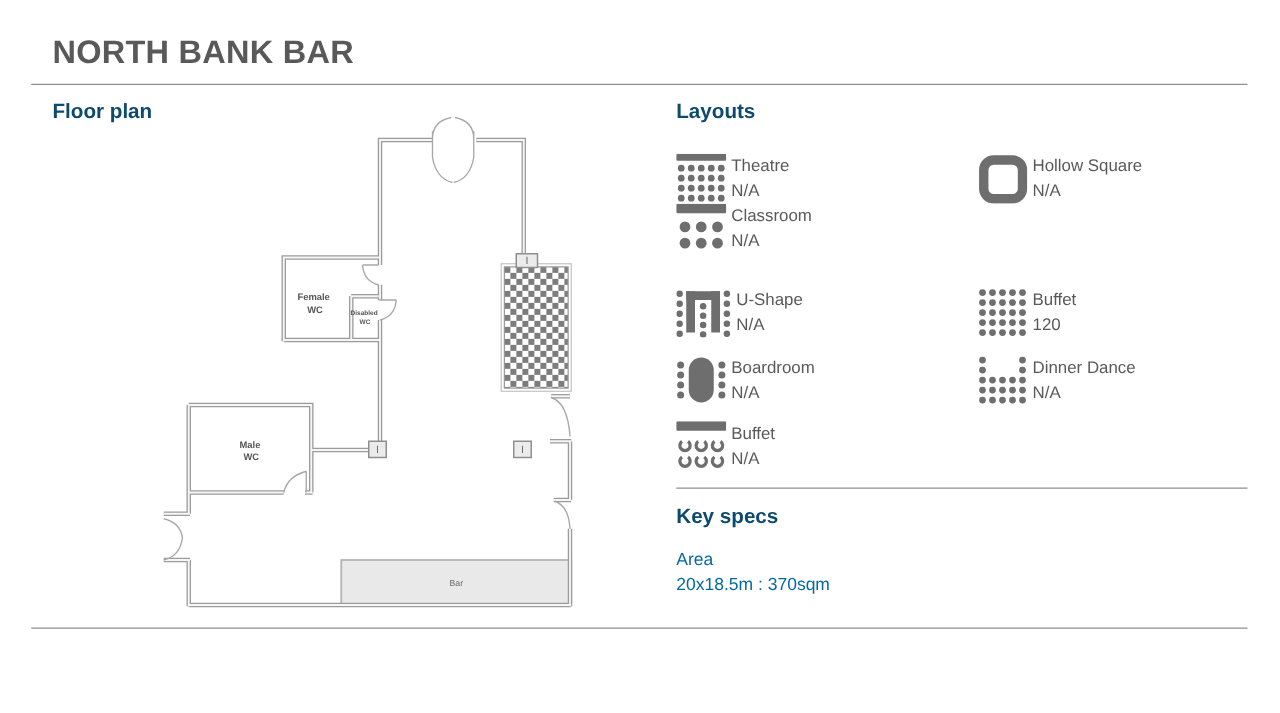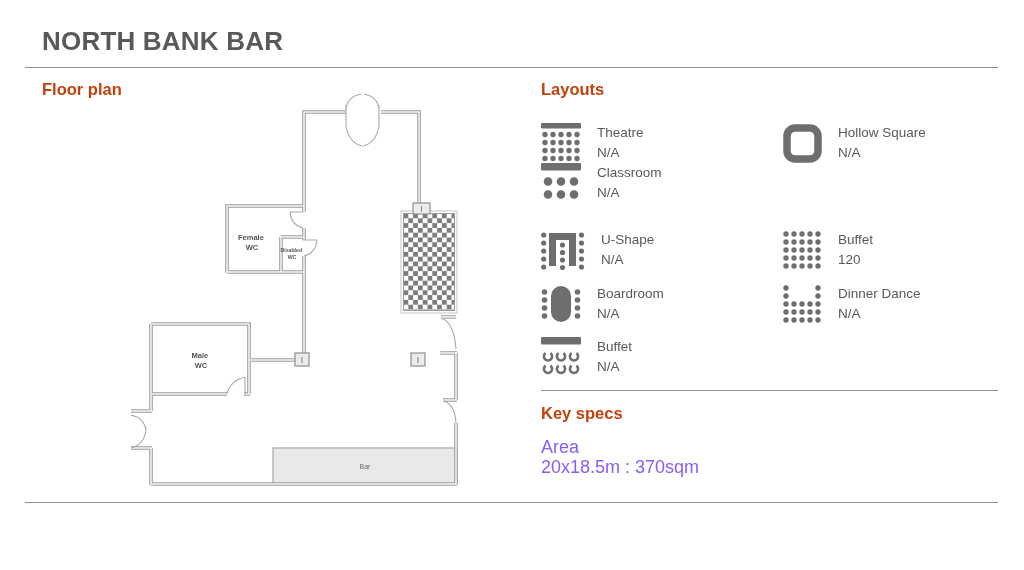"Floor plan" .sechead { color: #c2410c -> #0c4a6e }
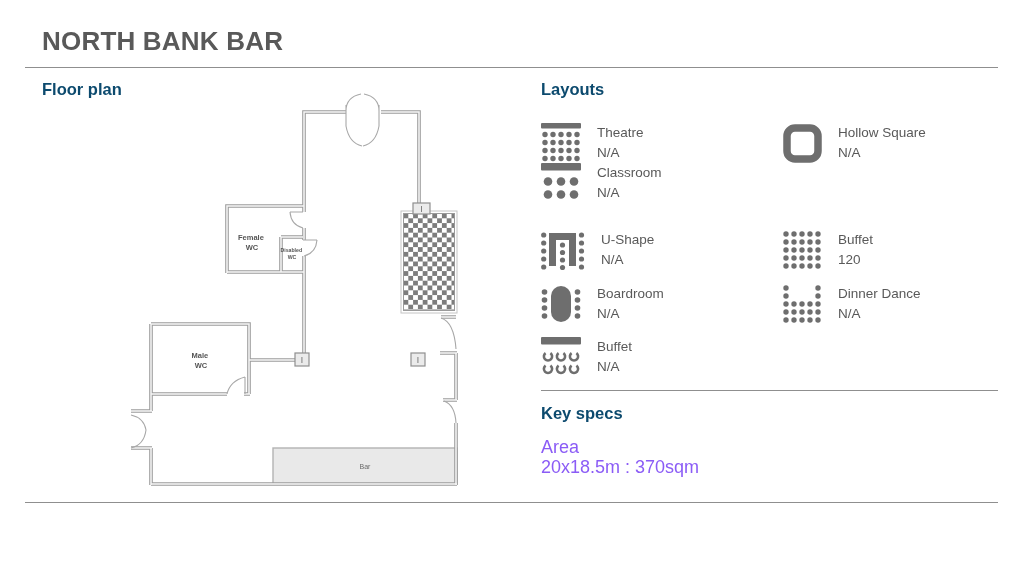"Theatre" .litem { gap: 16px -> 4px }
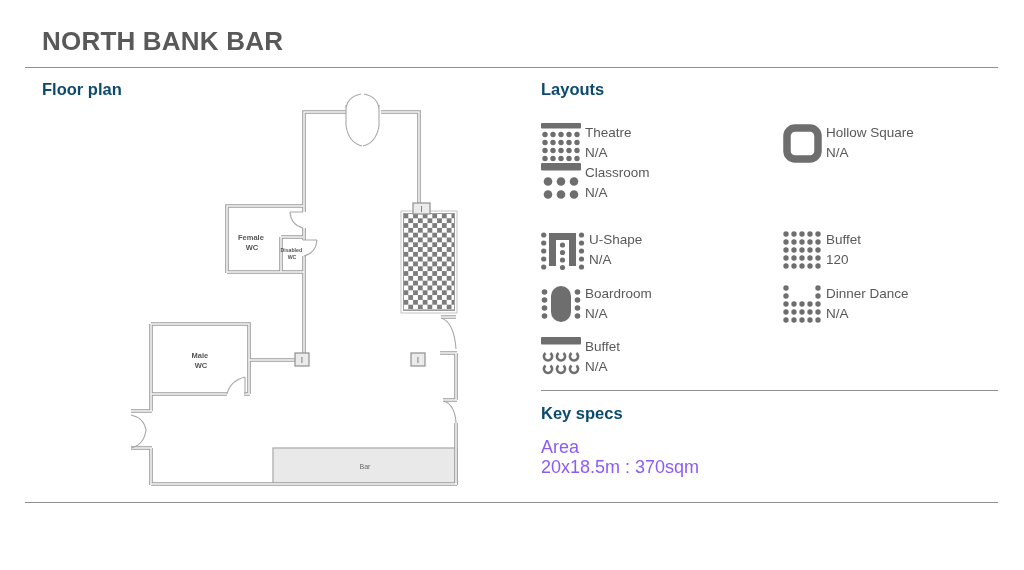"Area" .speclabel,.specvalue { color: #8b5cf6 -> #0369a1; font-size: 18px -> 14px }
